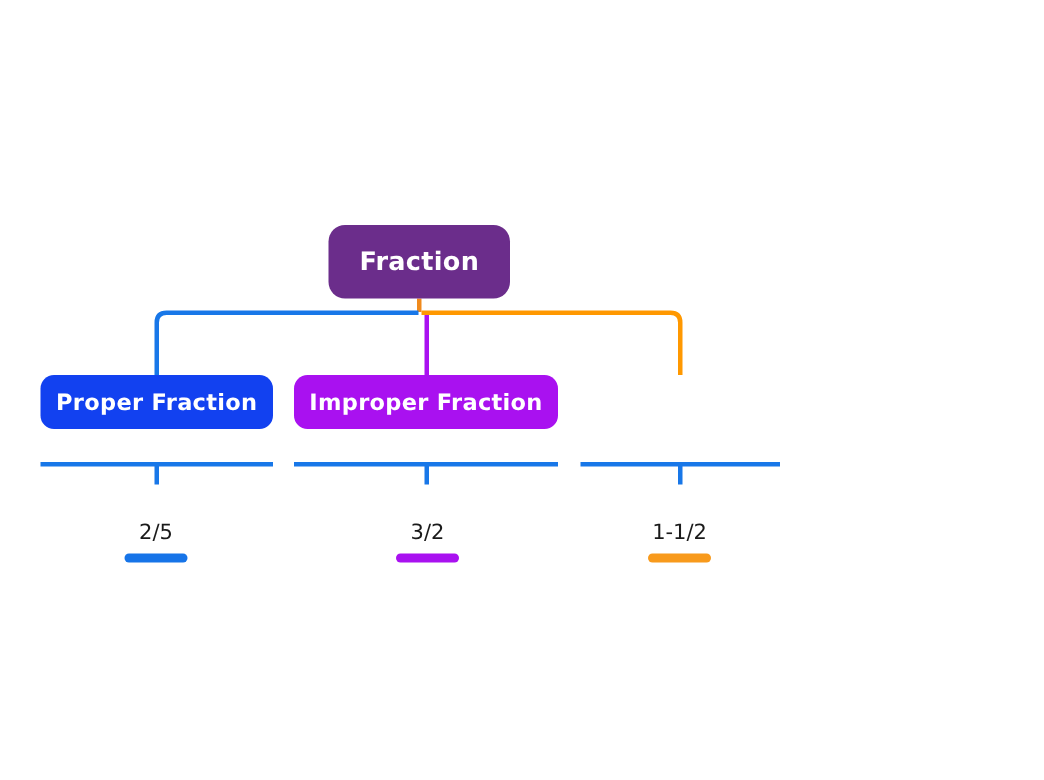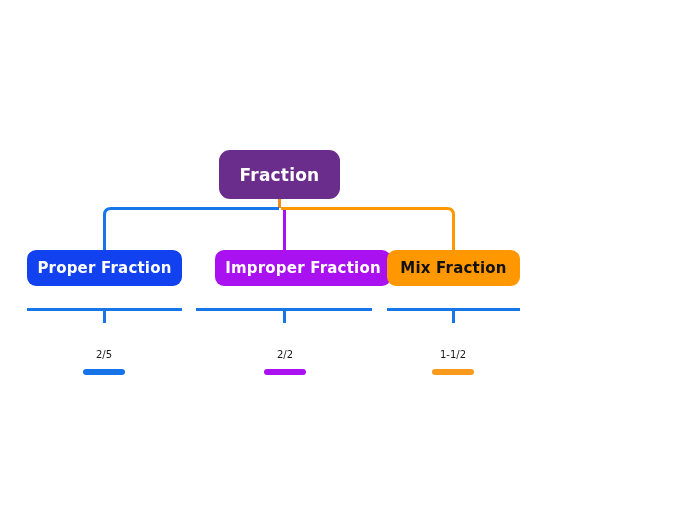"Improper Fraction" .child-1 { margin-left: 19px -> none }
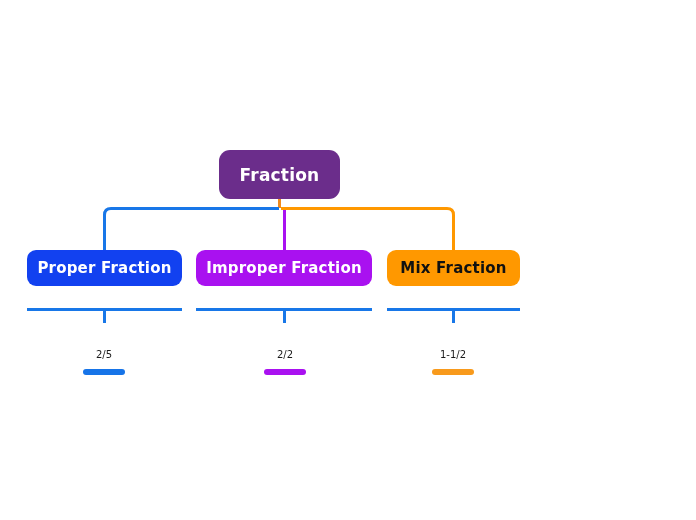"Mix Fraction" div.node { html: <div>Mix Fraction</div> -> none }
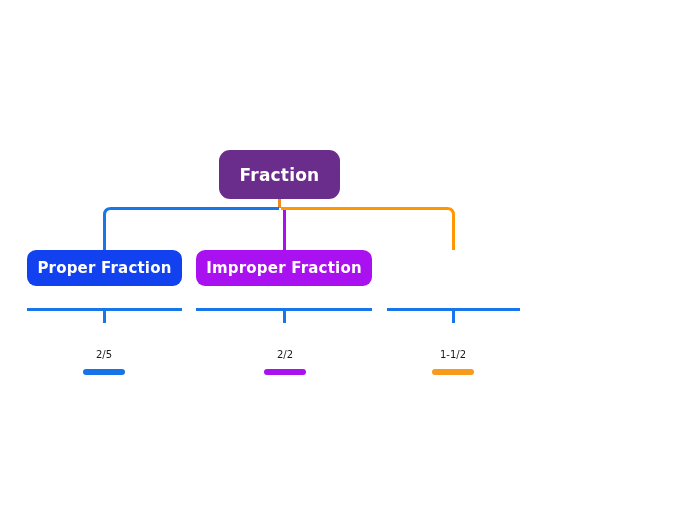"2/5" .leaf-label { font-size: 10px -> 14px }
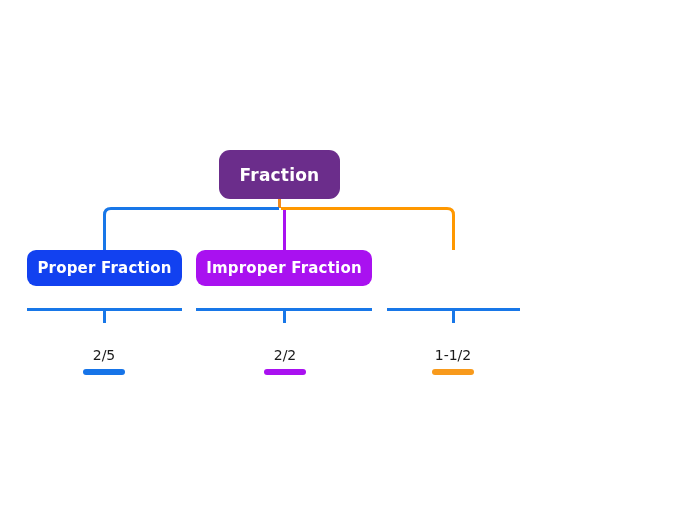"2/2" div.leaf-label { text: 2/2 -> 3/2 }
